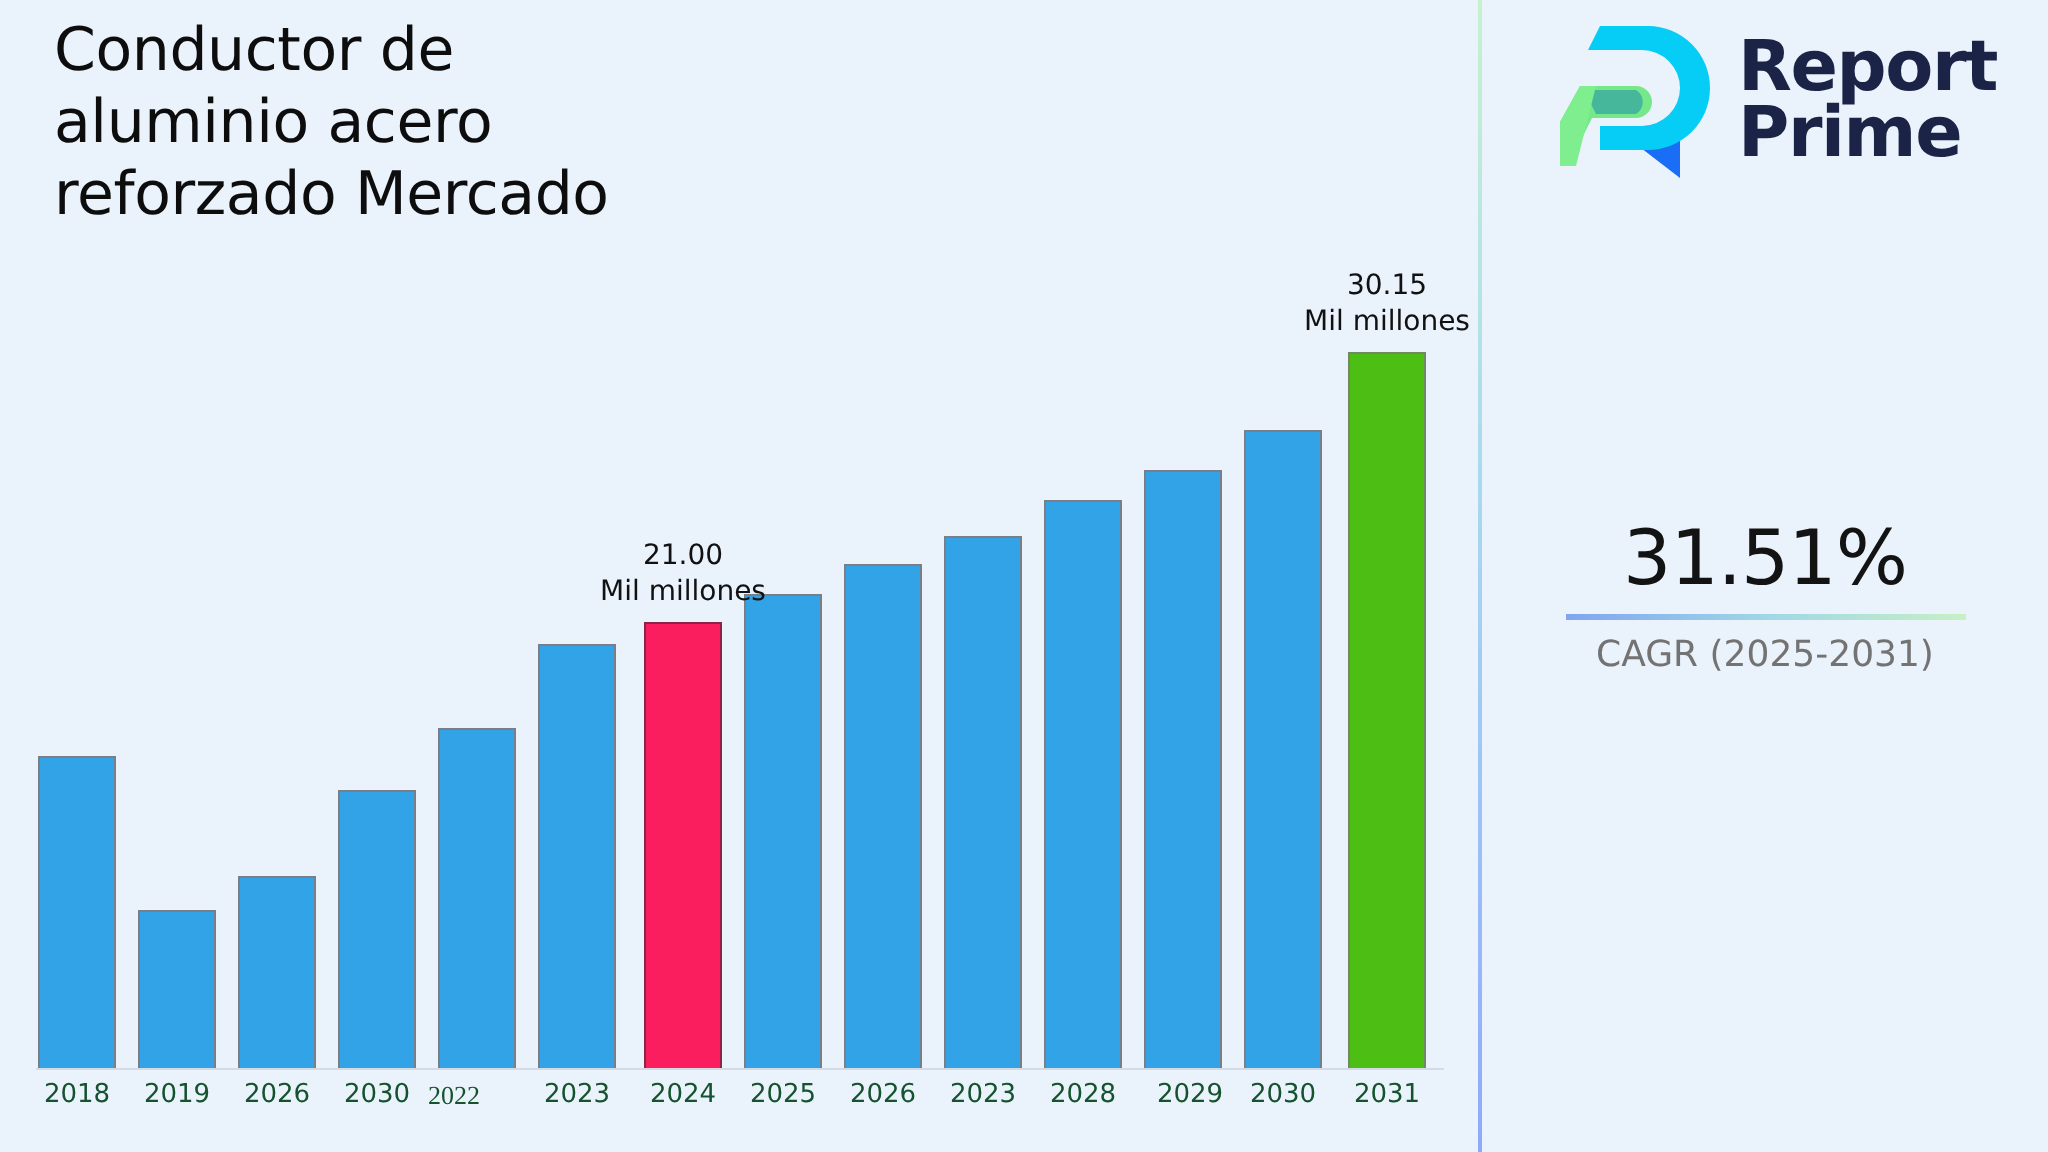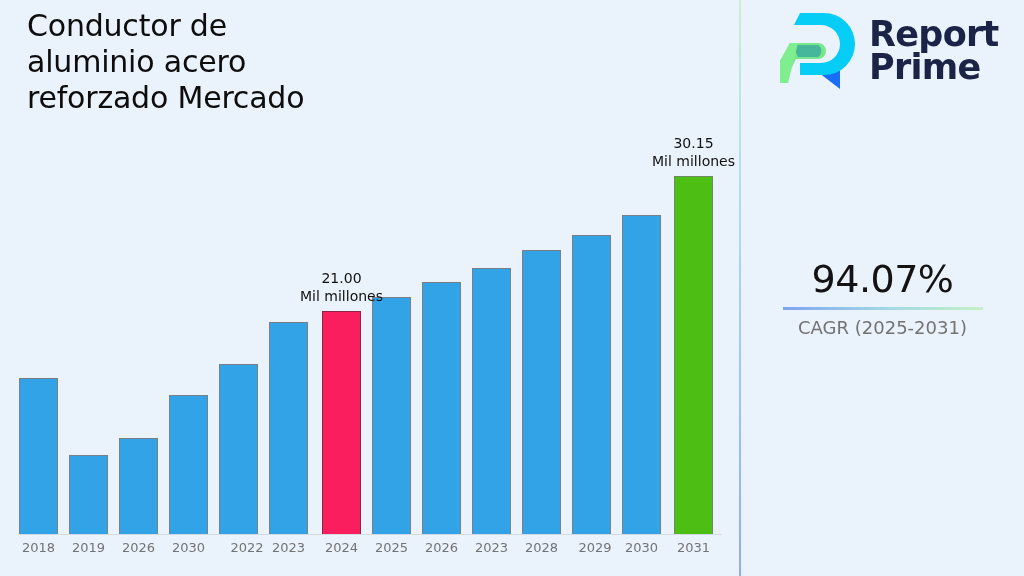"94.07%" div { text: 94.07% -> 31.51% }
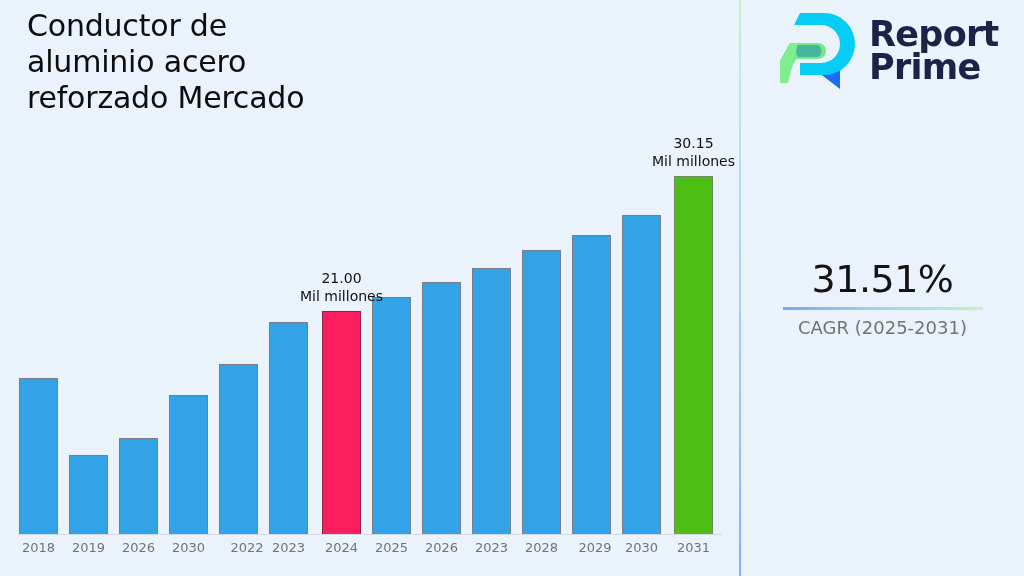"2018" .xtick { color: #737373 -> #14532d }
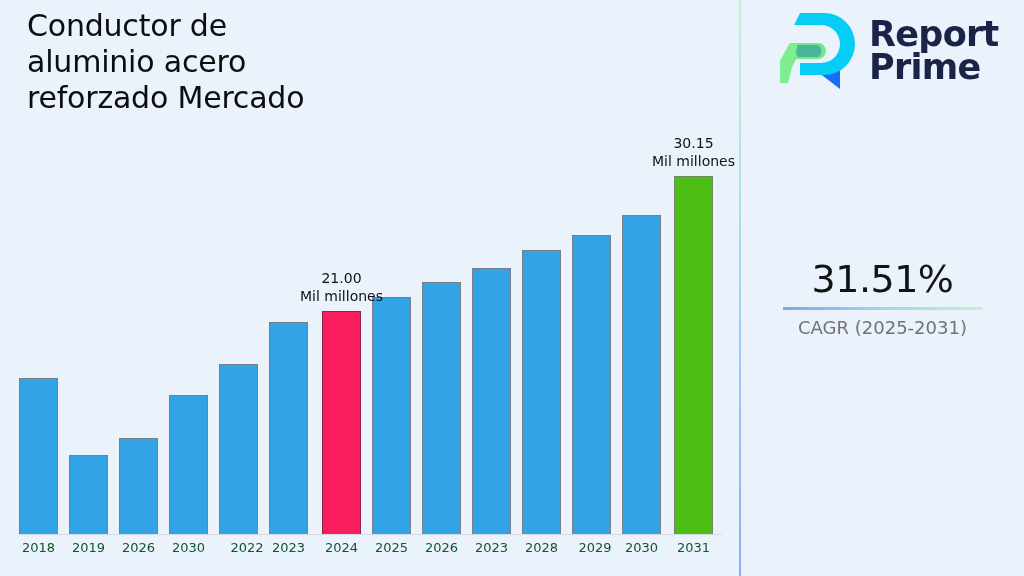"2022" div.xtick { font-family: none -> Liberation Serif, serif; left: 217px -> 197px }
